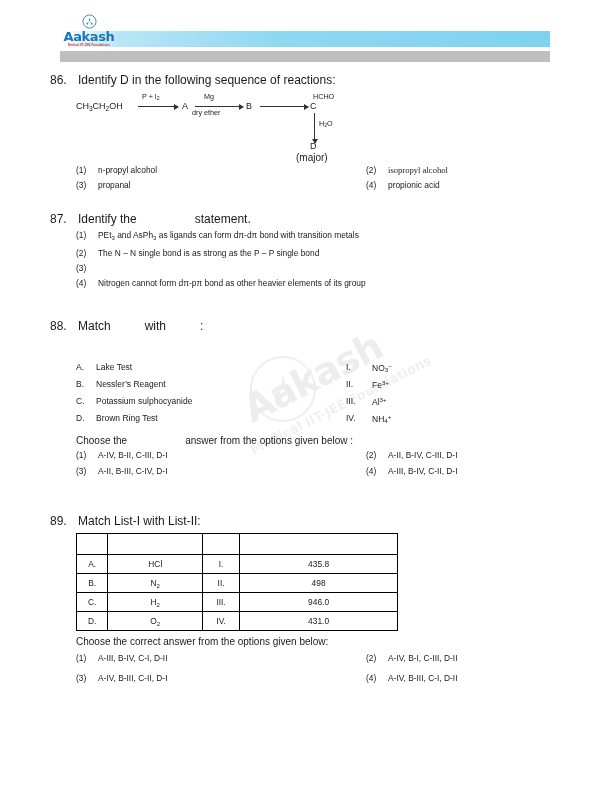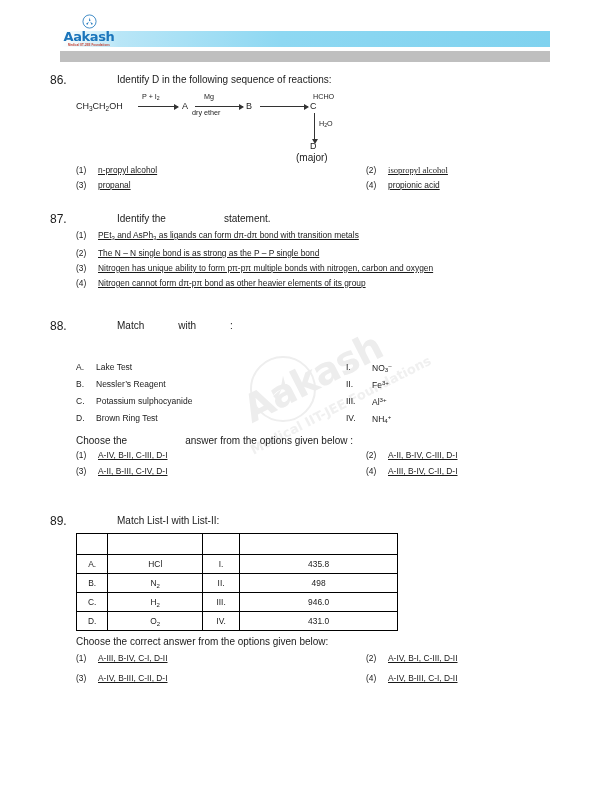"Identify D in the following" .q-text { font-size: 10px -> 12px; margin-left: 39px -> none }
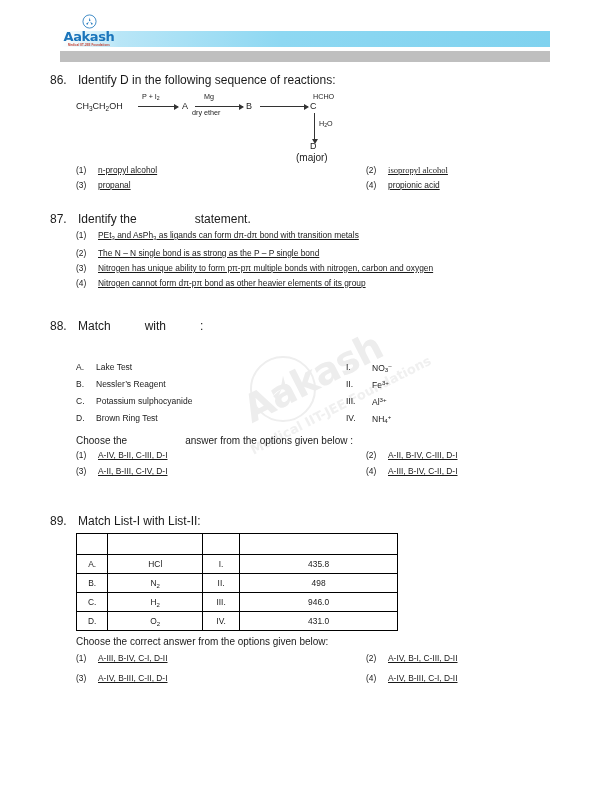"n-propyl alcohol" .opt-txt { text-decoration: underline -> none }
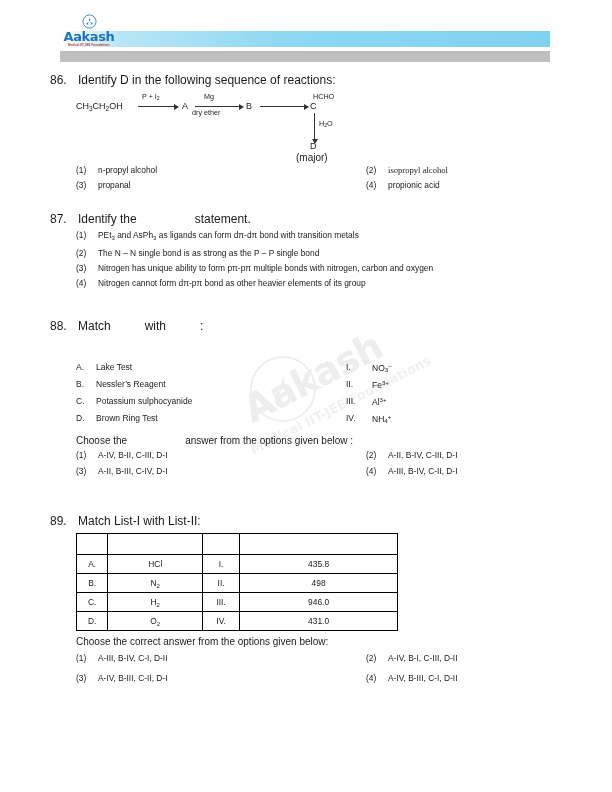"Nitrogen has unique ability to" div.opt-txt { html: <div>Nitrogen has unique ability to form pπ-pπ multiple bonds with nitrogen, carbon and oxygen</div> -> none }
